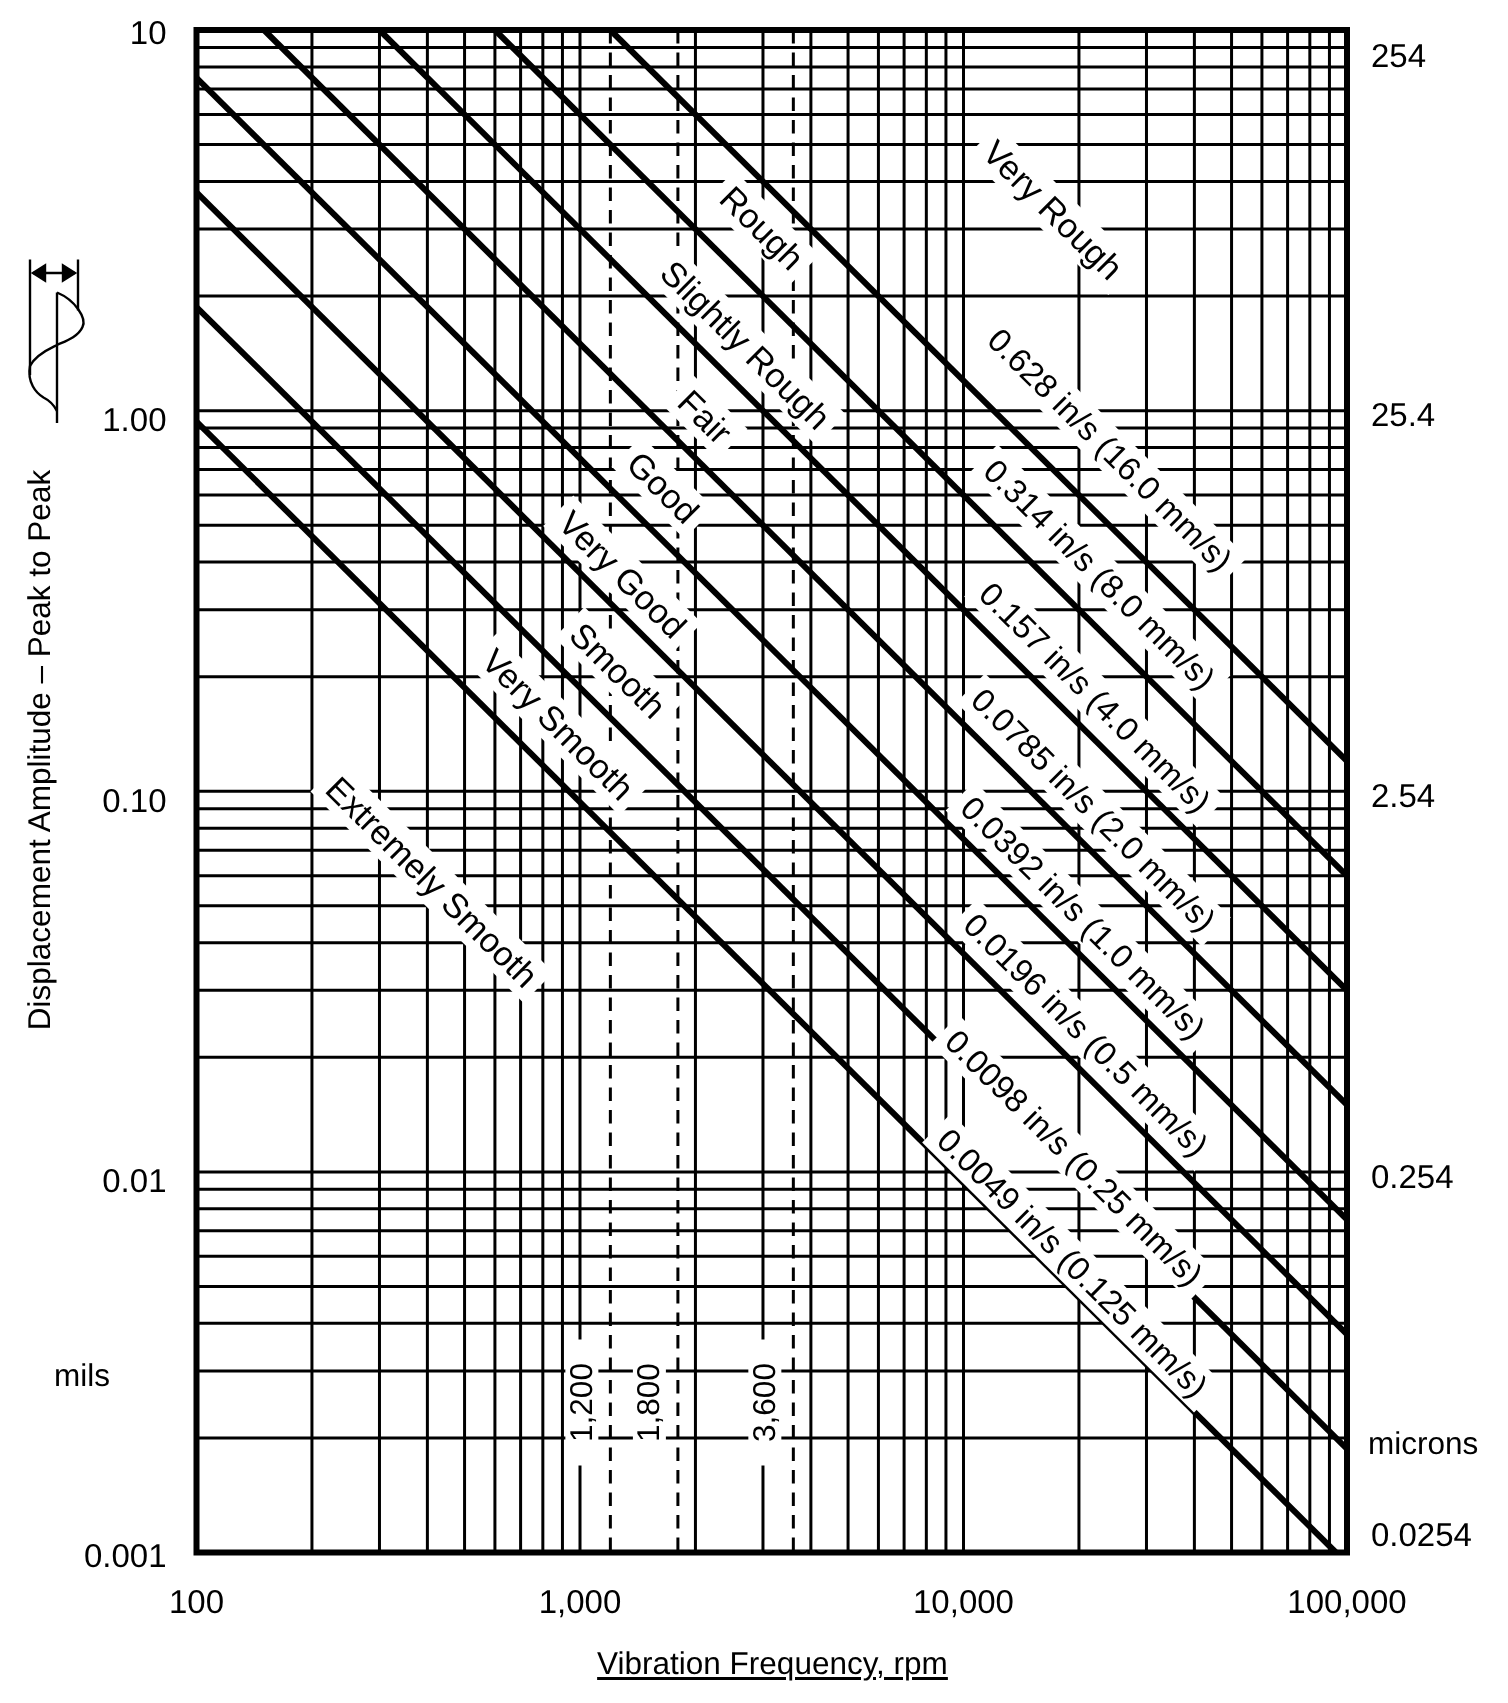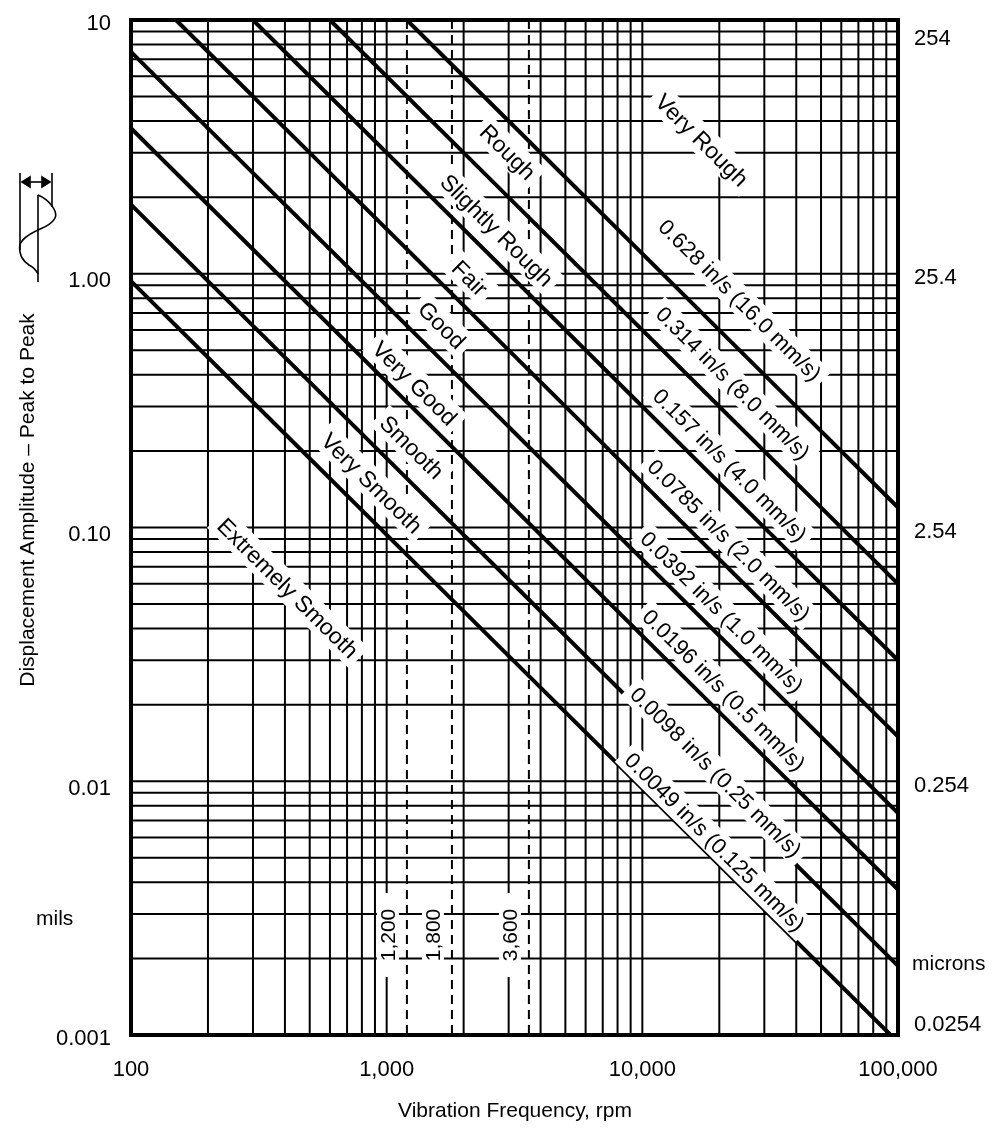"Vibration Frequency, rpm" .xlabel { text-decoration: none -> underline }
